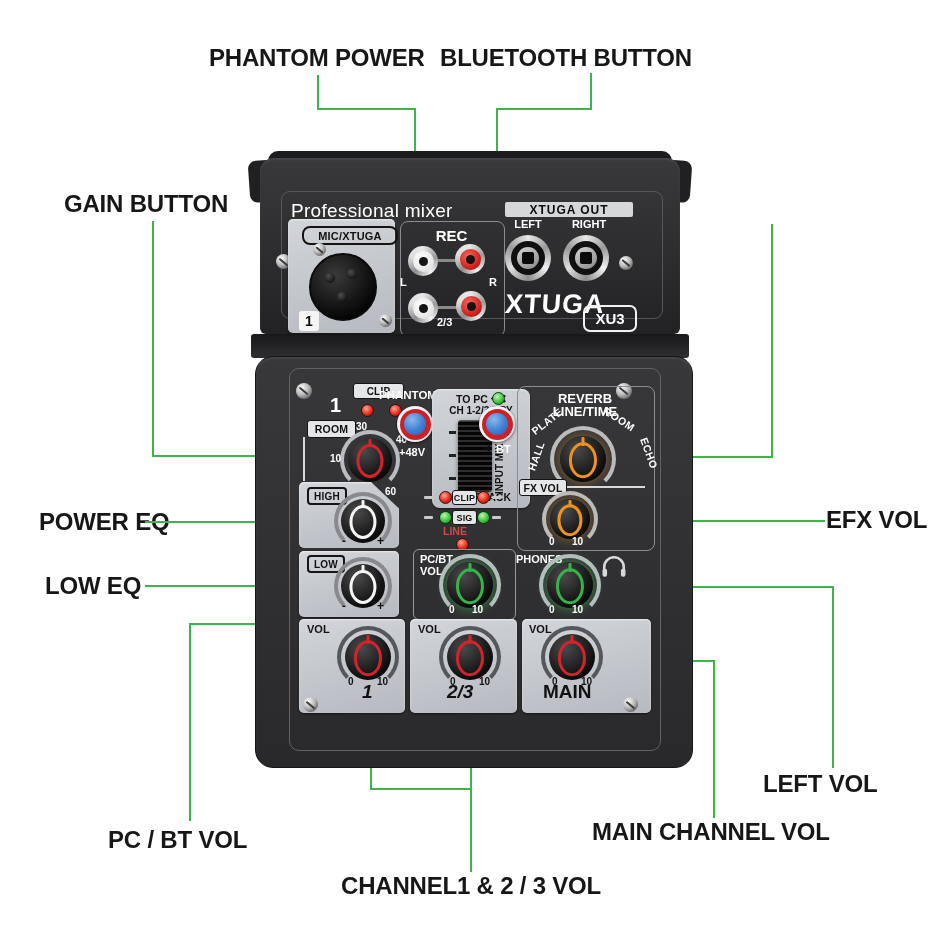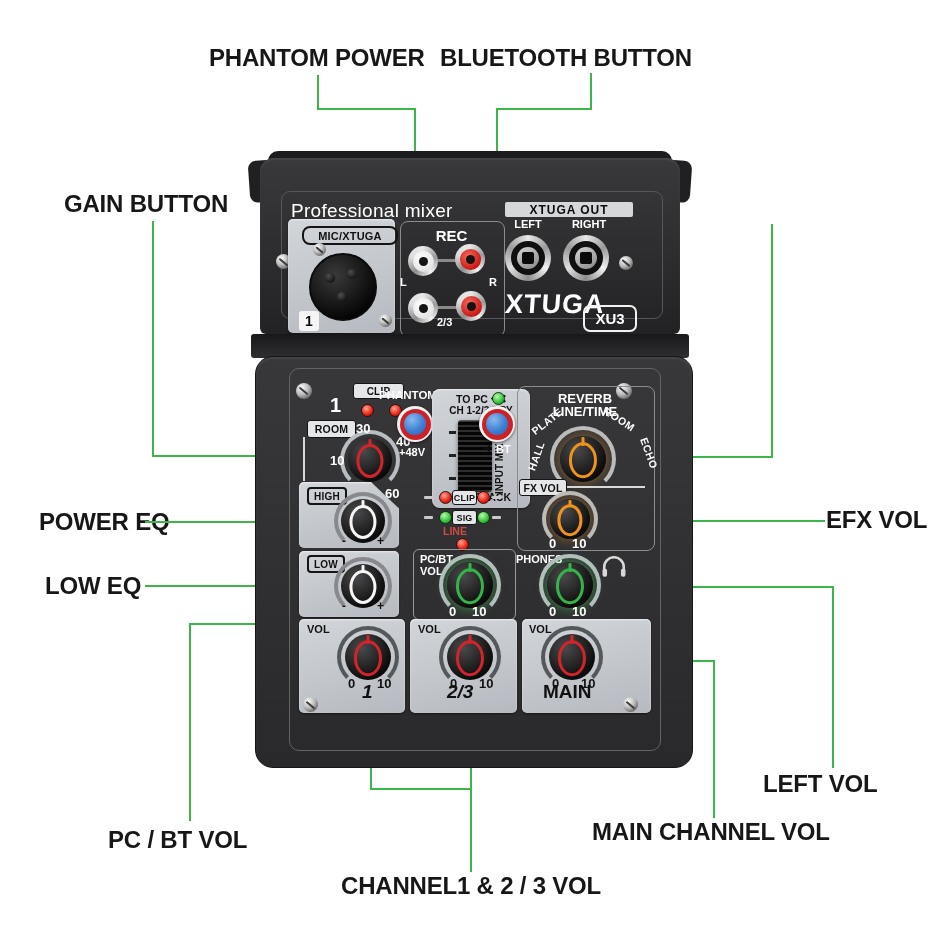"30" .tick { font-size: 13px -> 10px }
